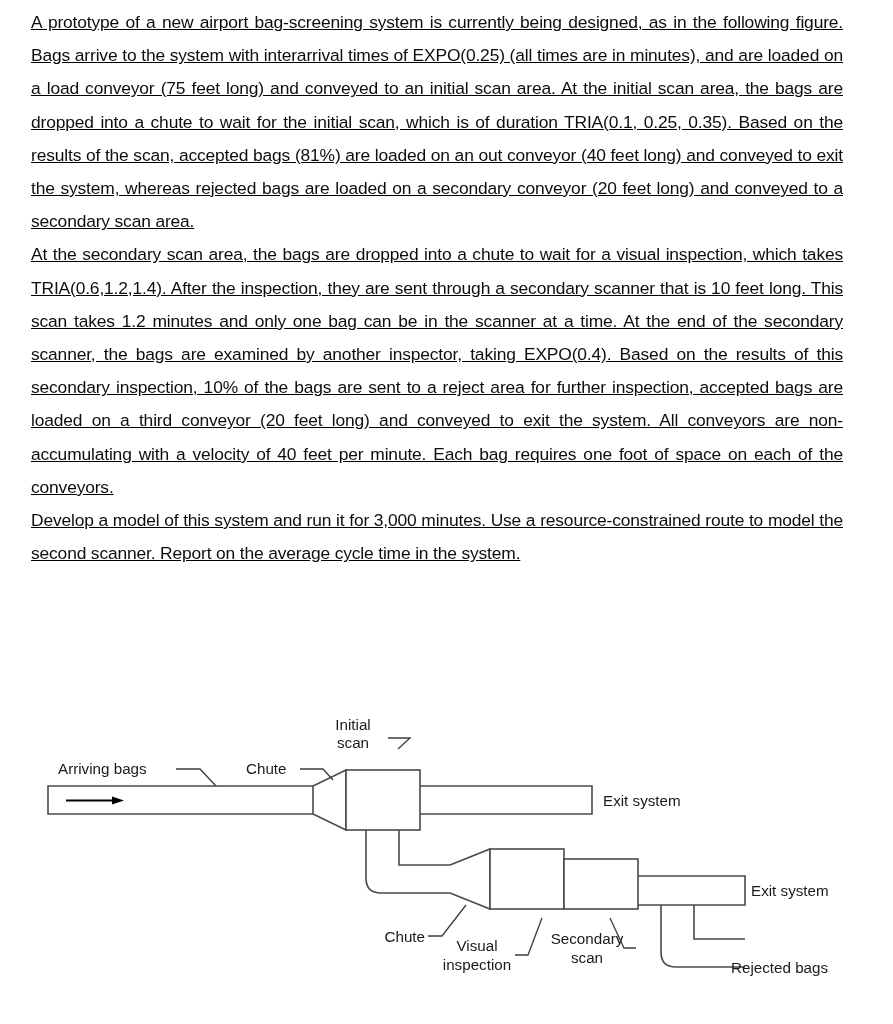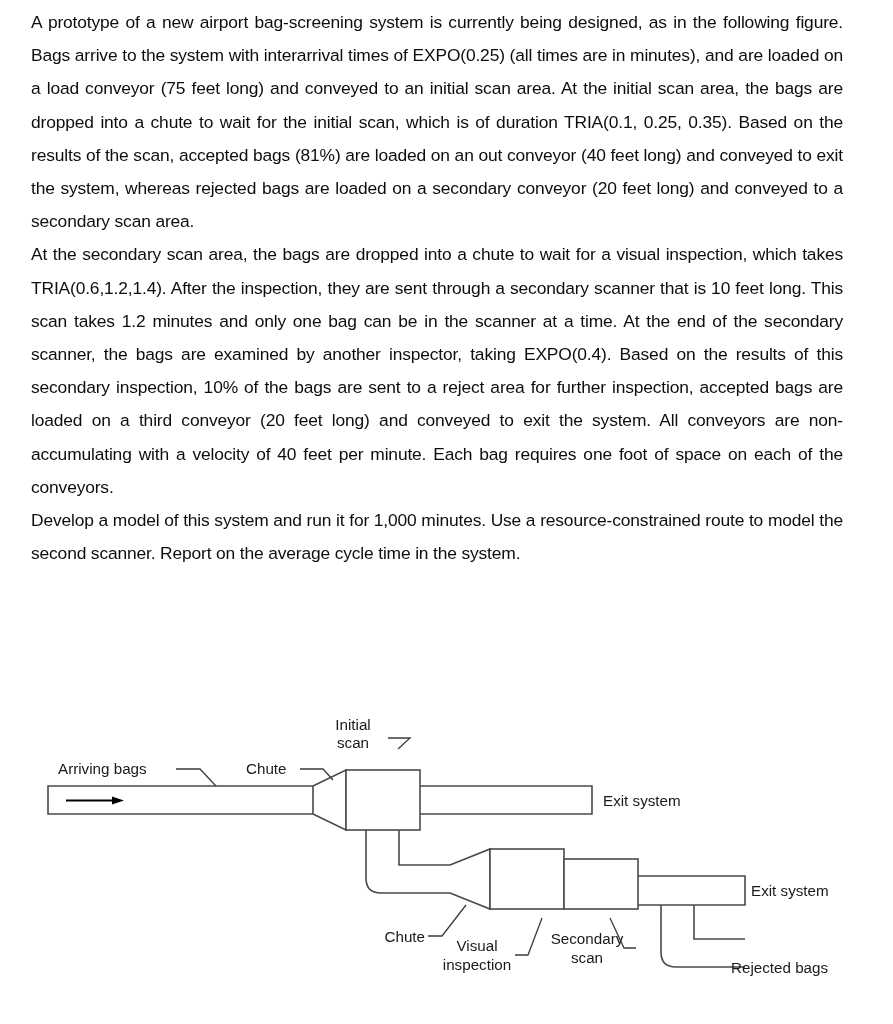"A prototype of a new" .prose { text-decoration: none -> underline }
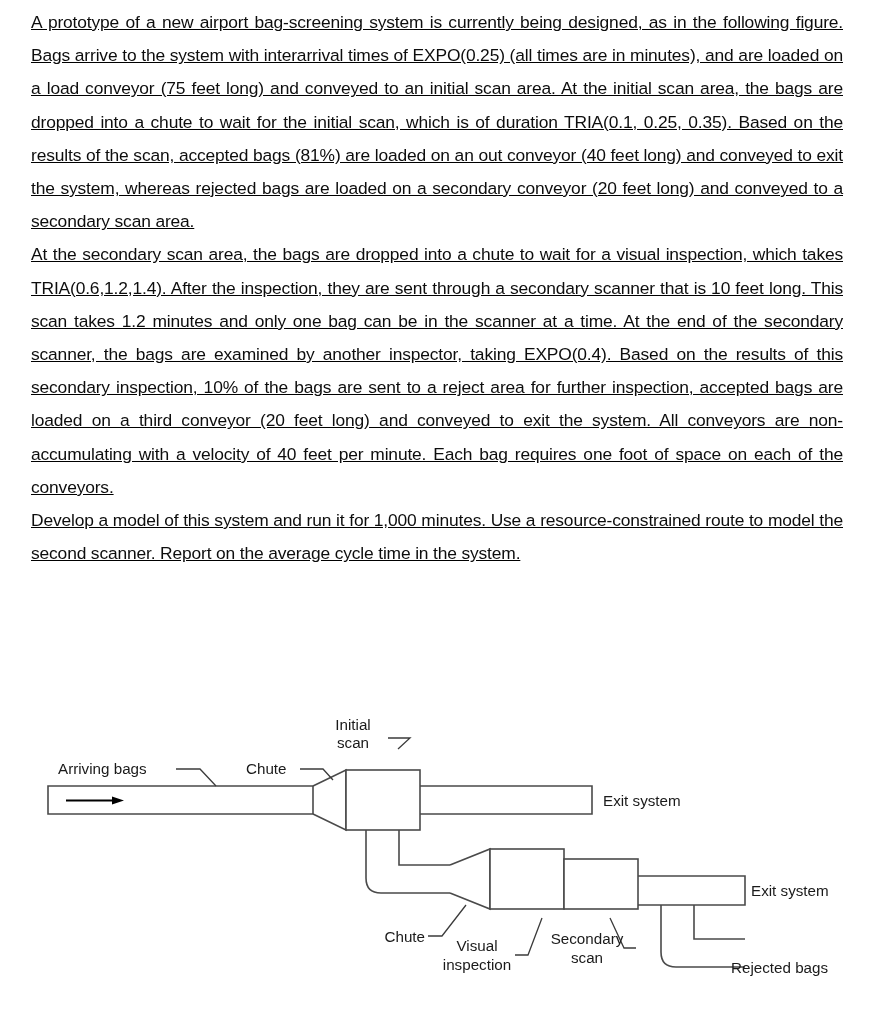"Develop a model of this" p.para { text: 1,000 -> 3,000 }
